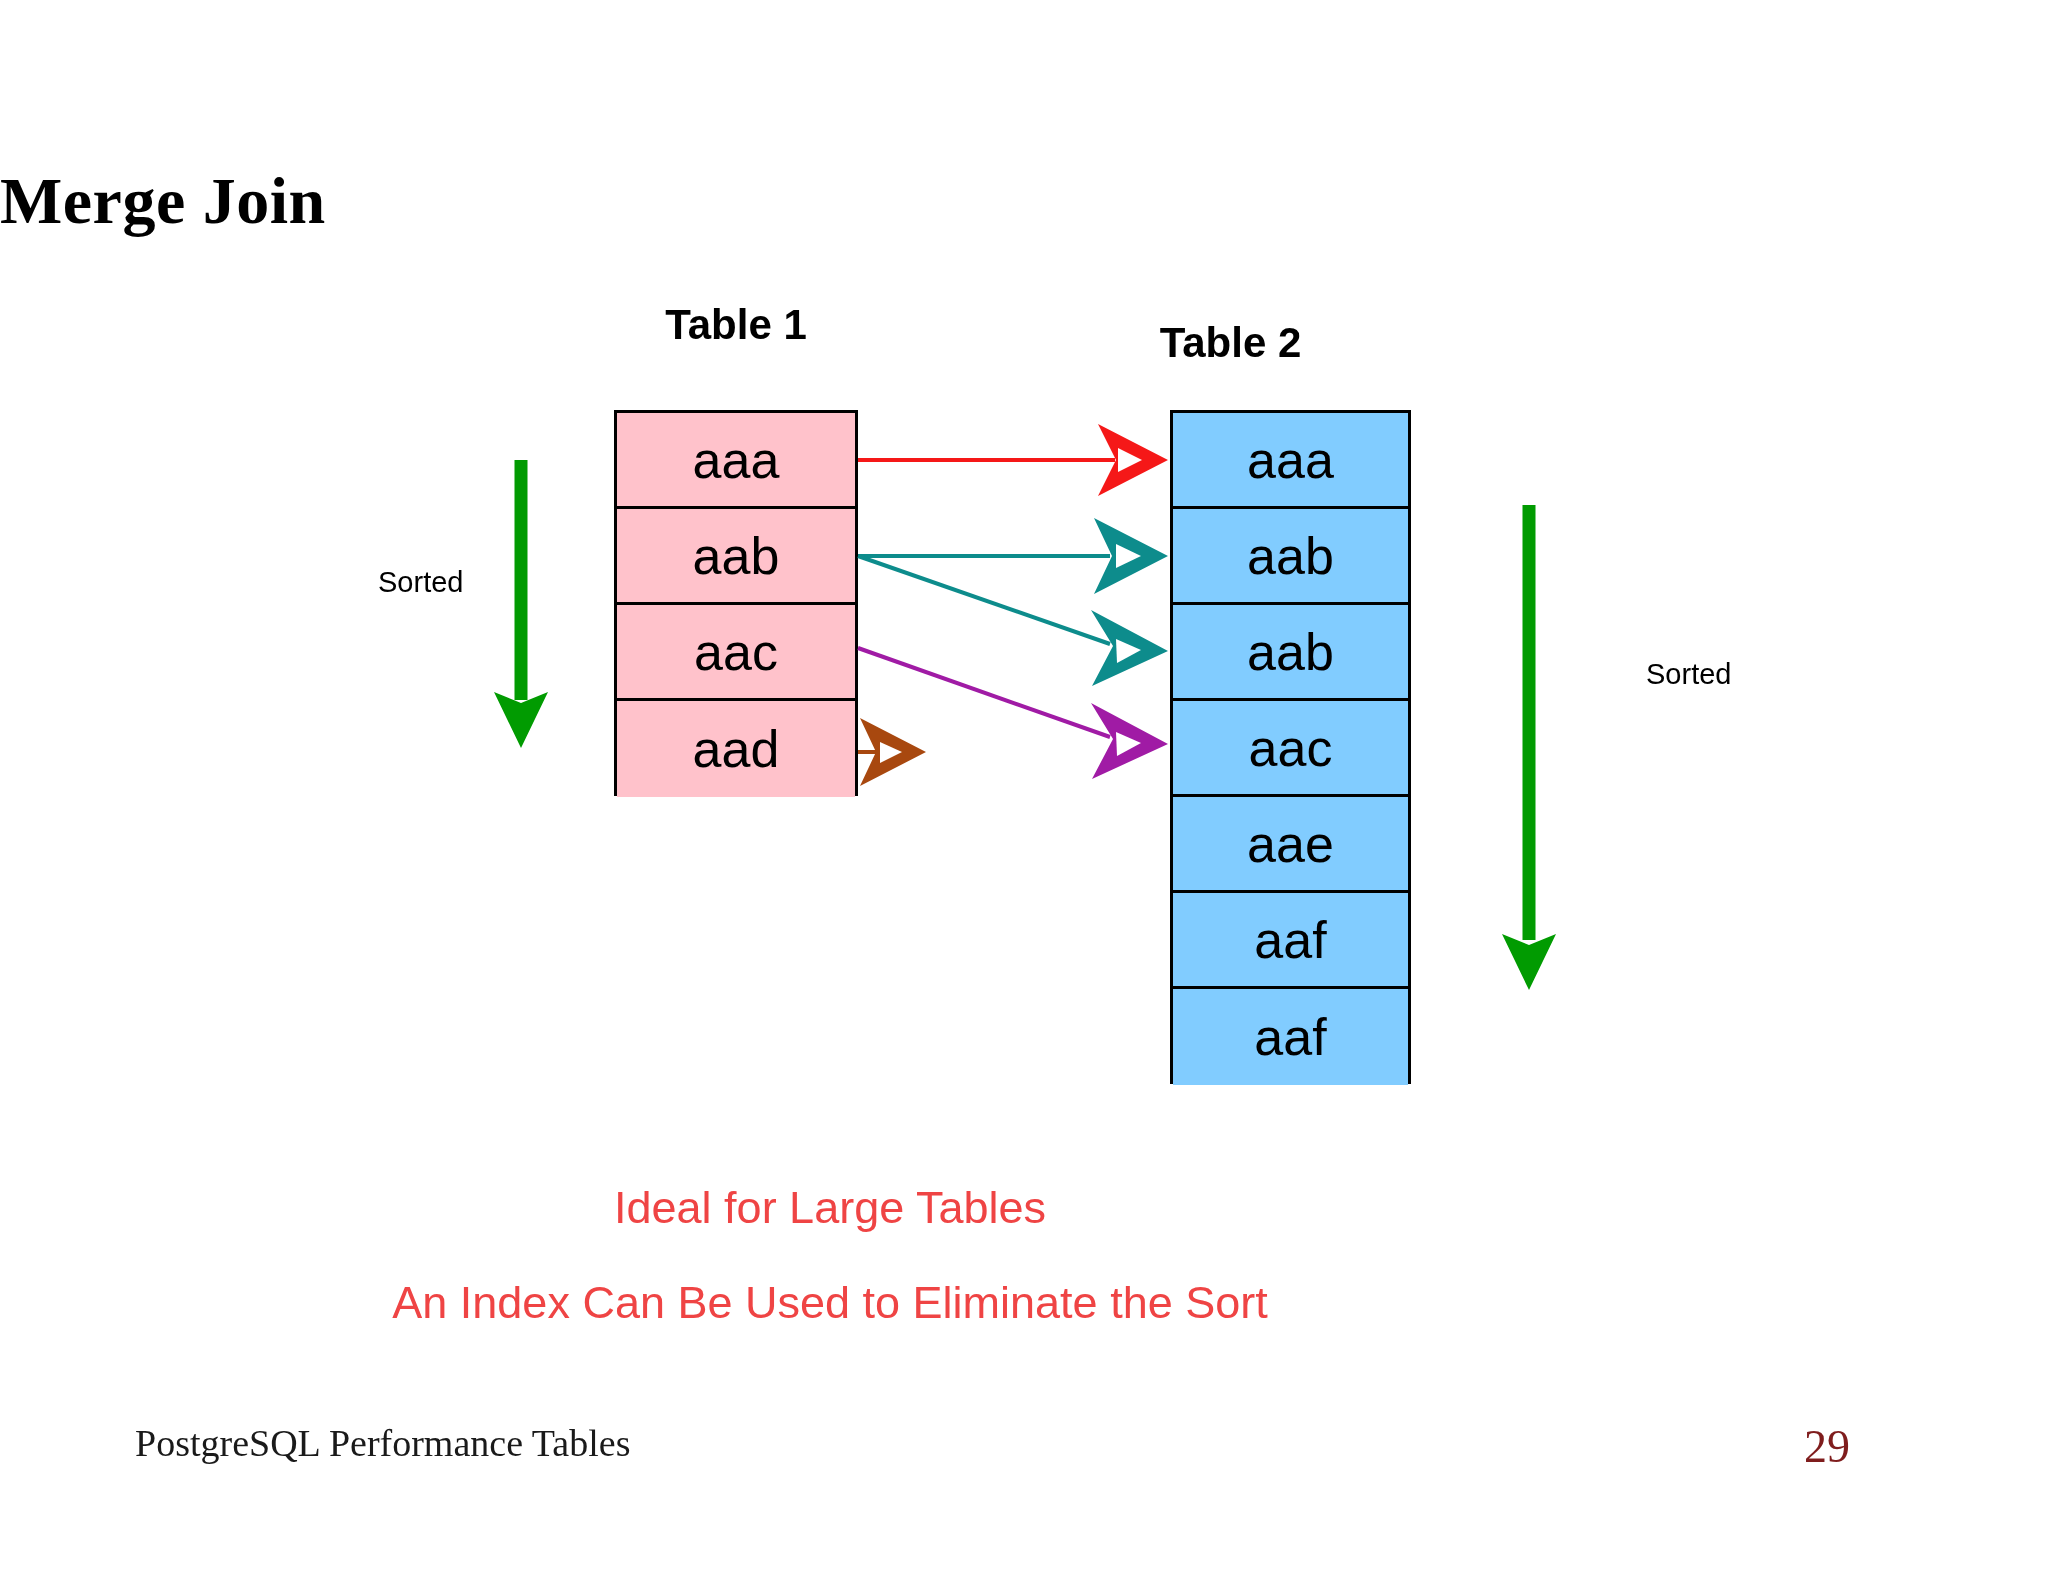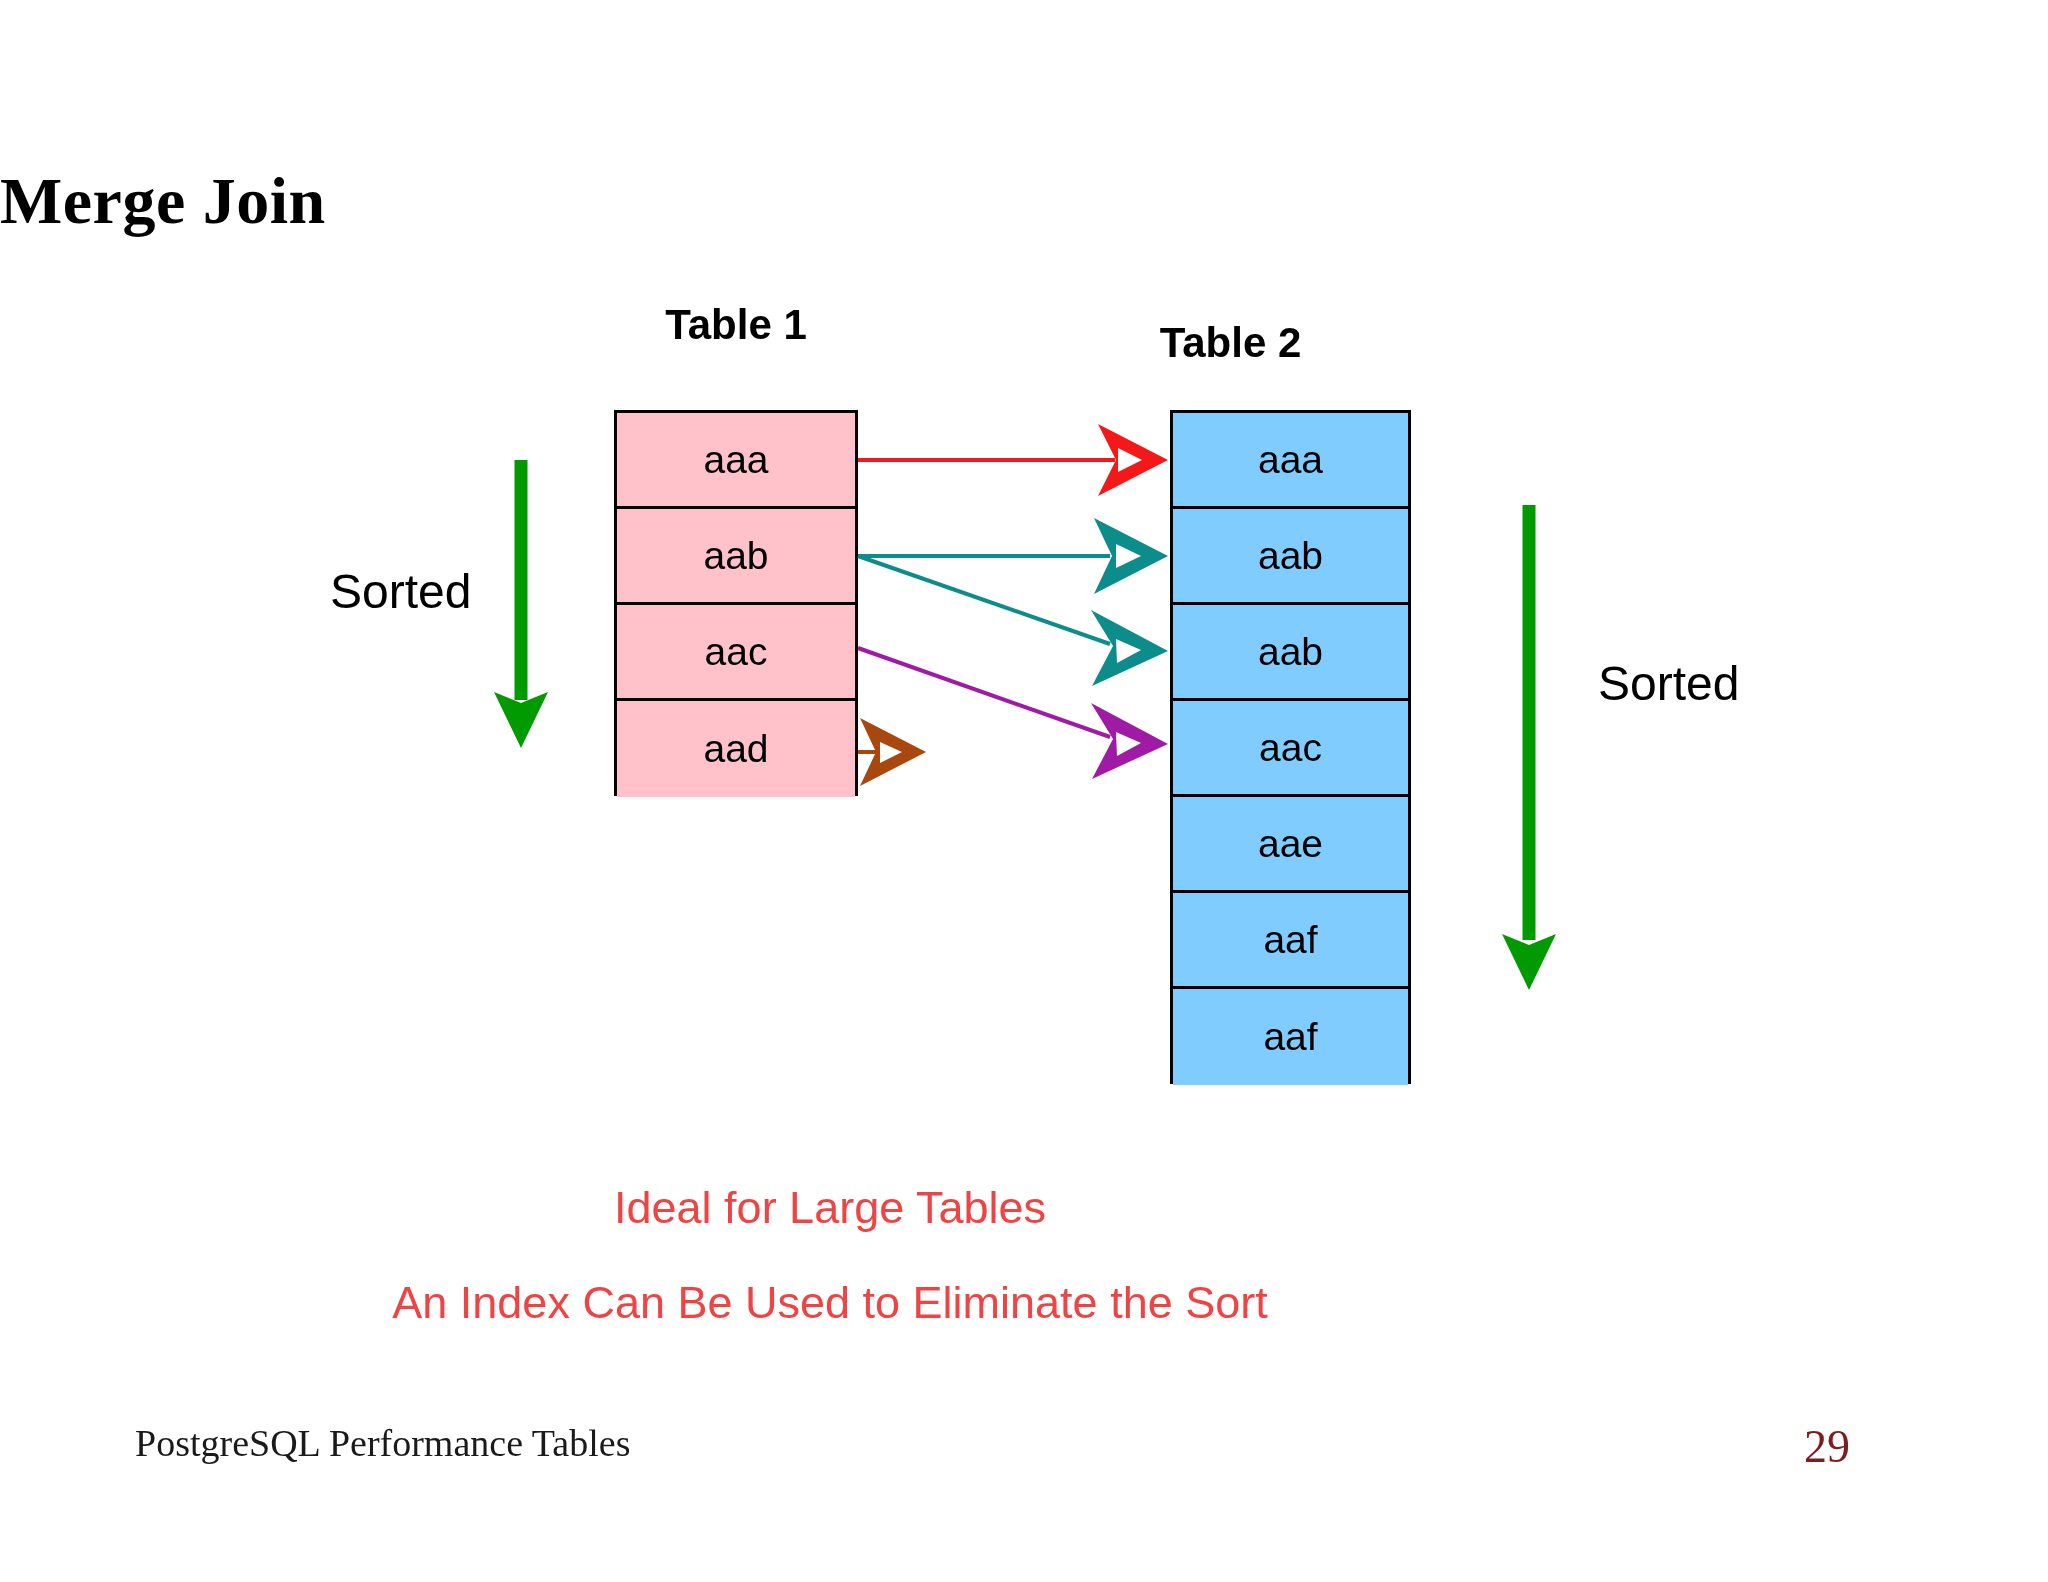"aaa" .table-row-cell { font-size: 39px -> 52px }
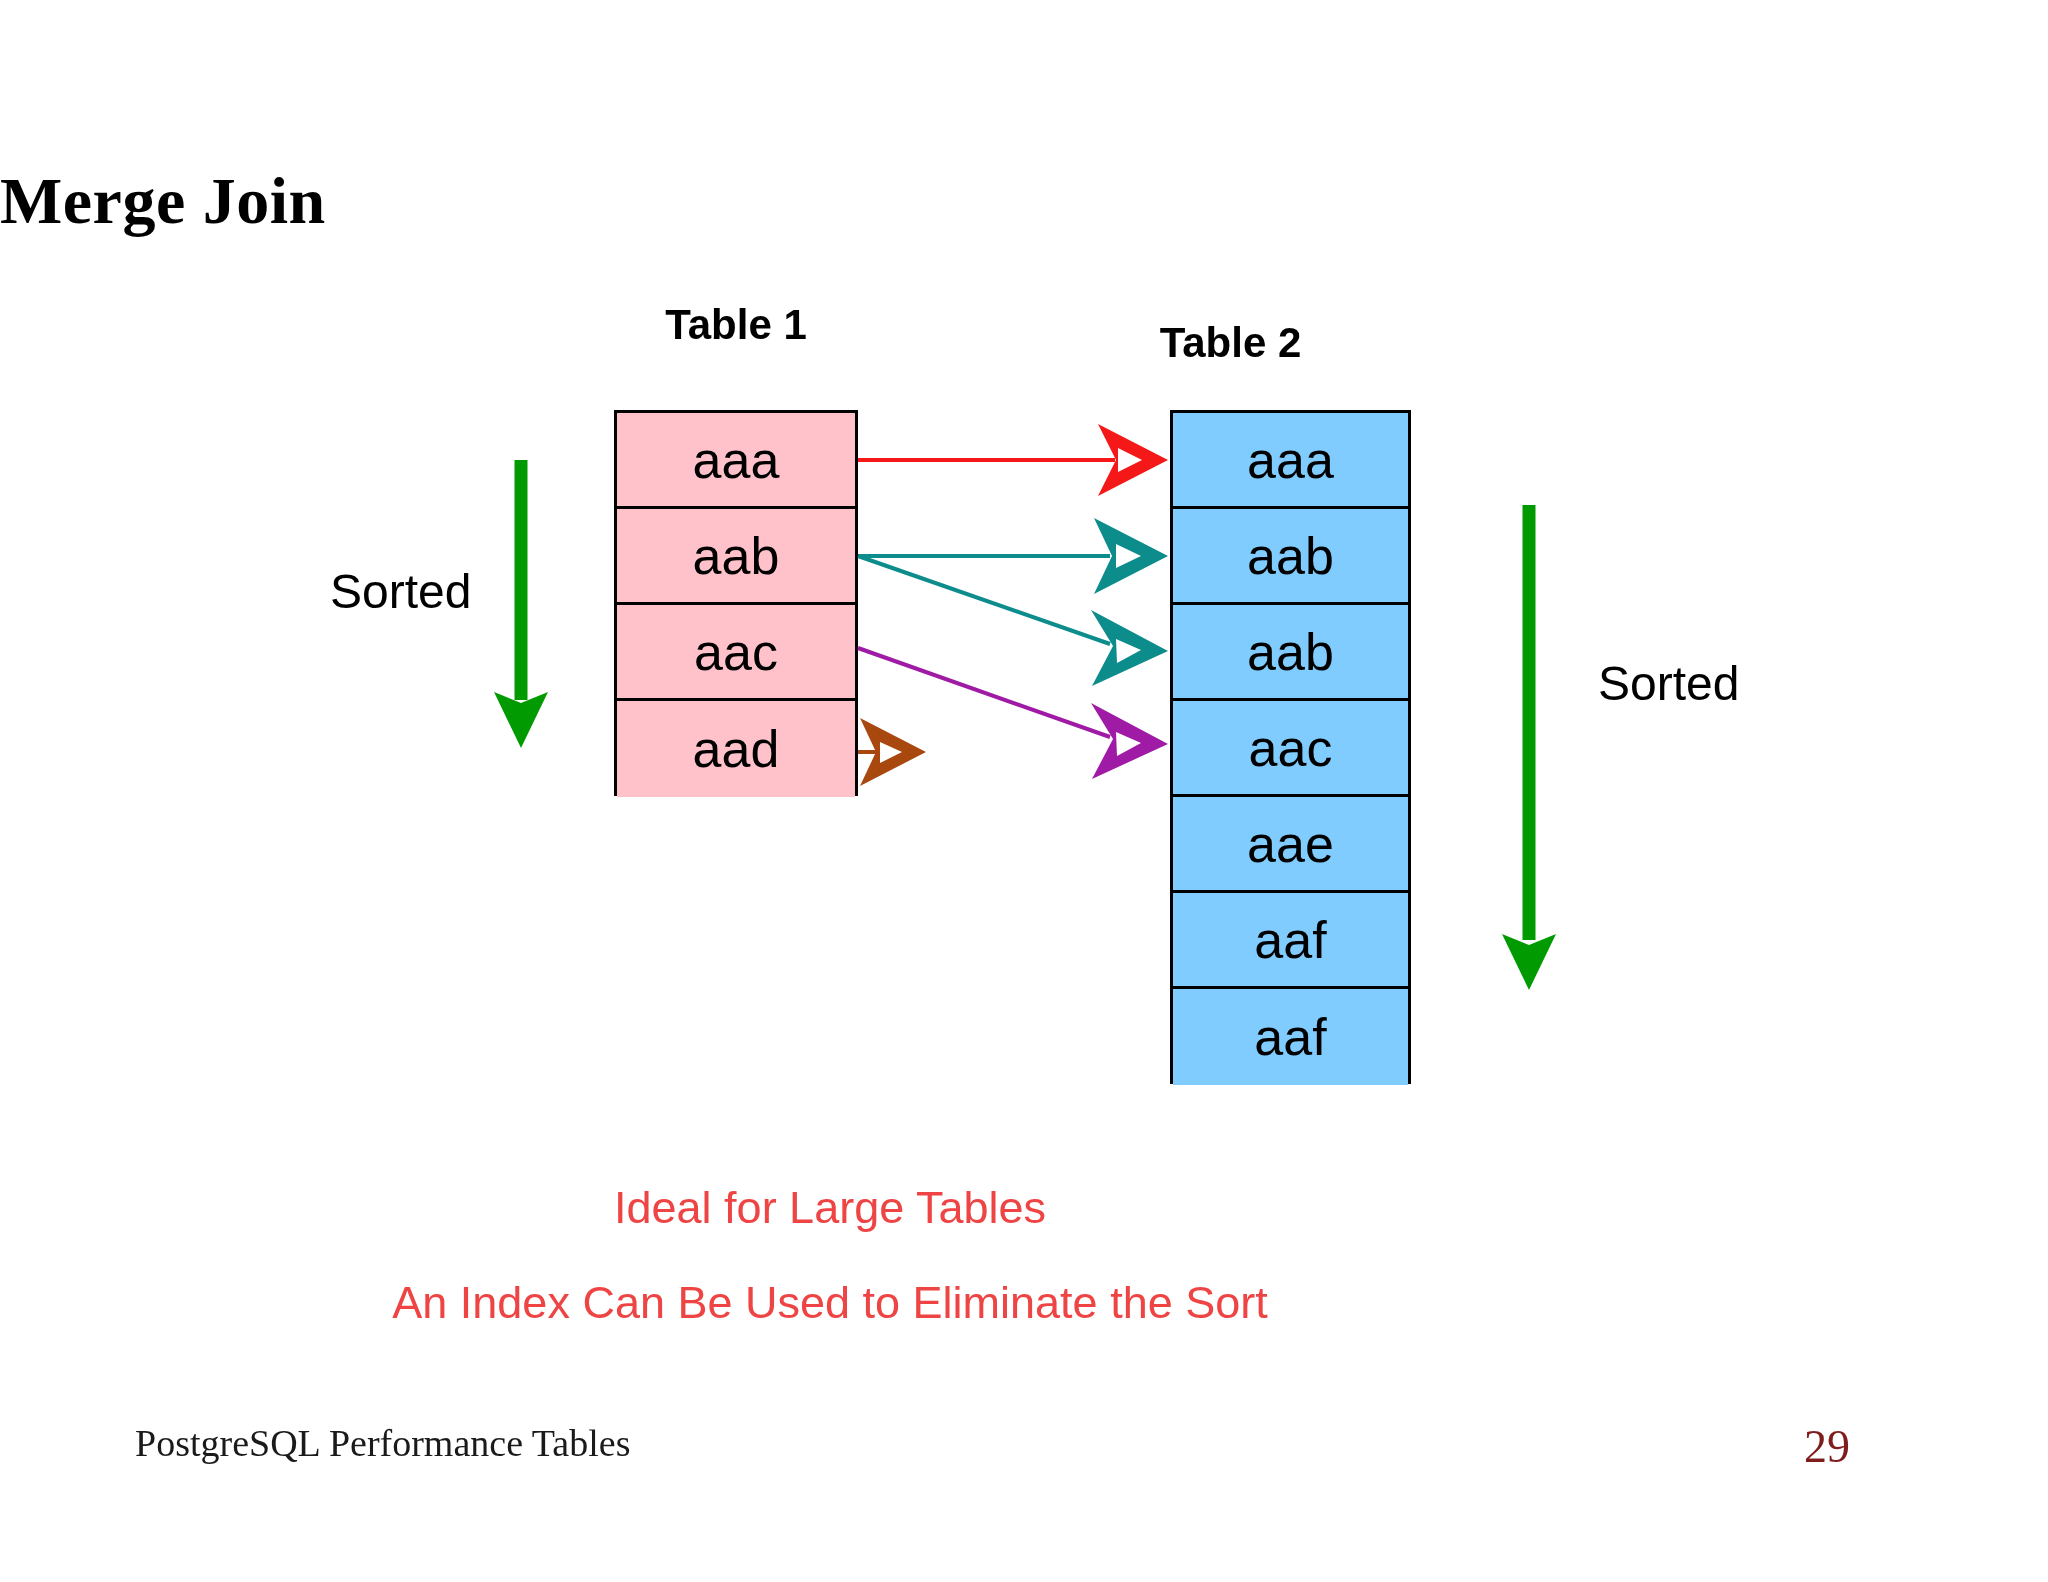"Sorted" .sorted-label { font-size: 48px -> 29px; margin-left: none -> 48px }
